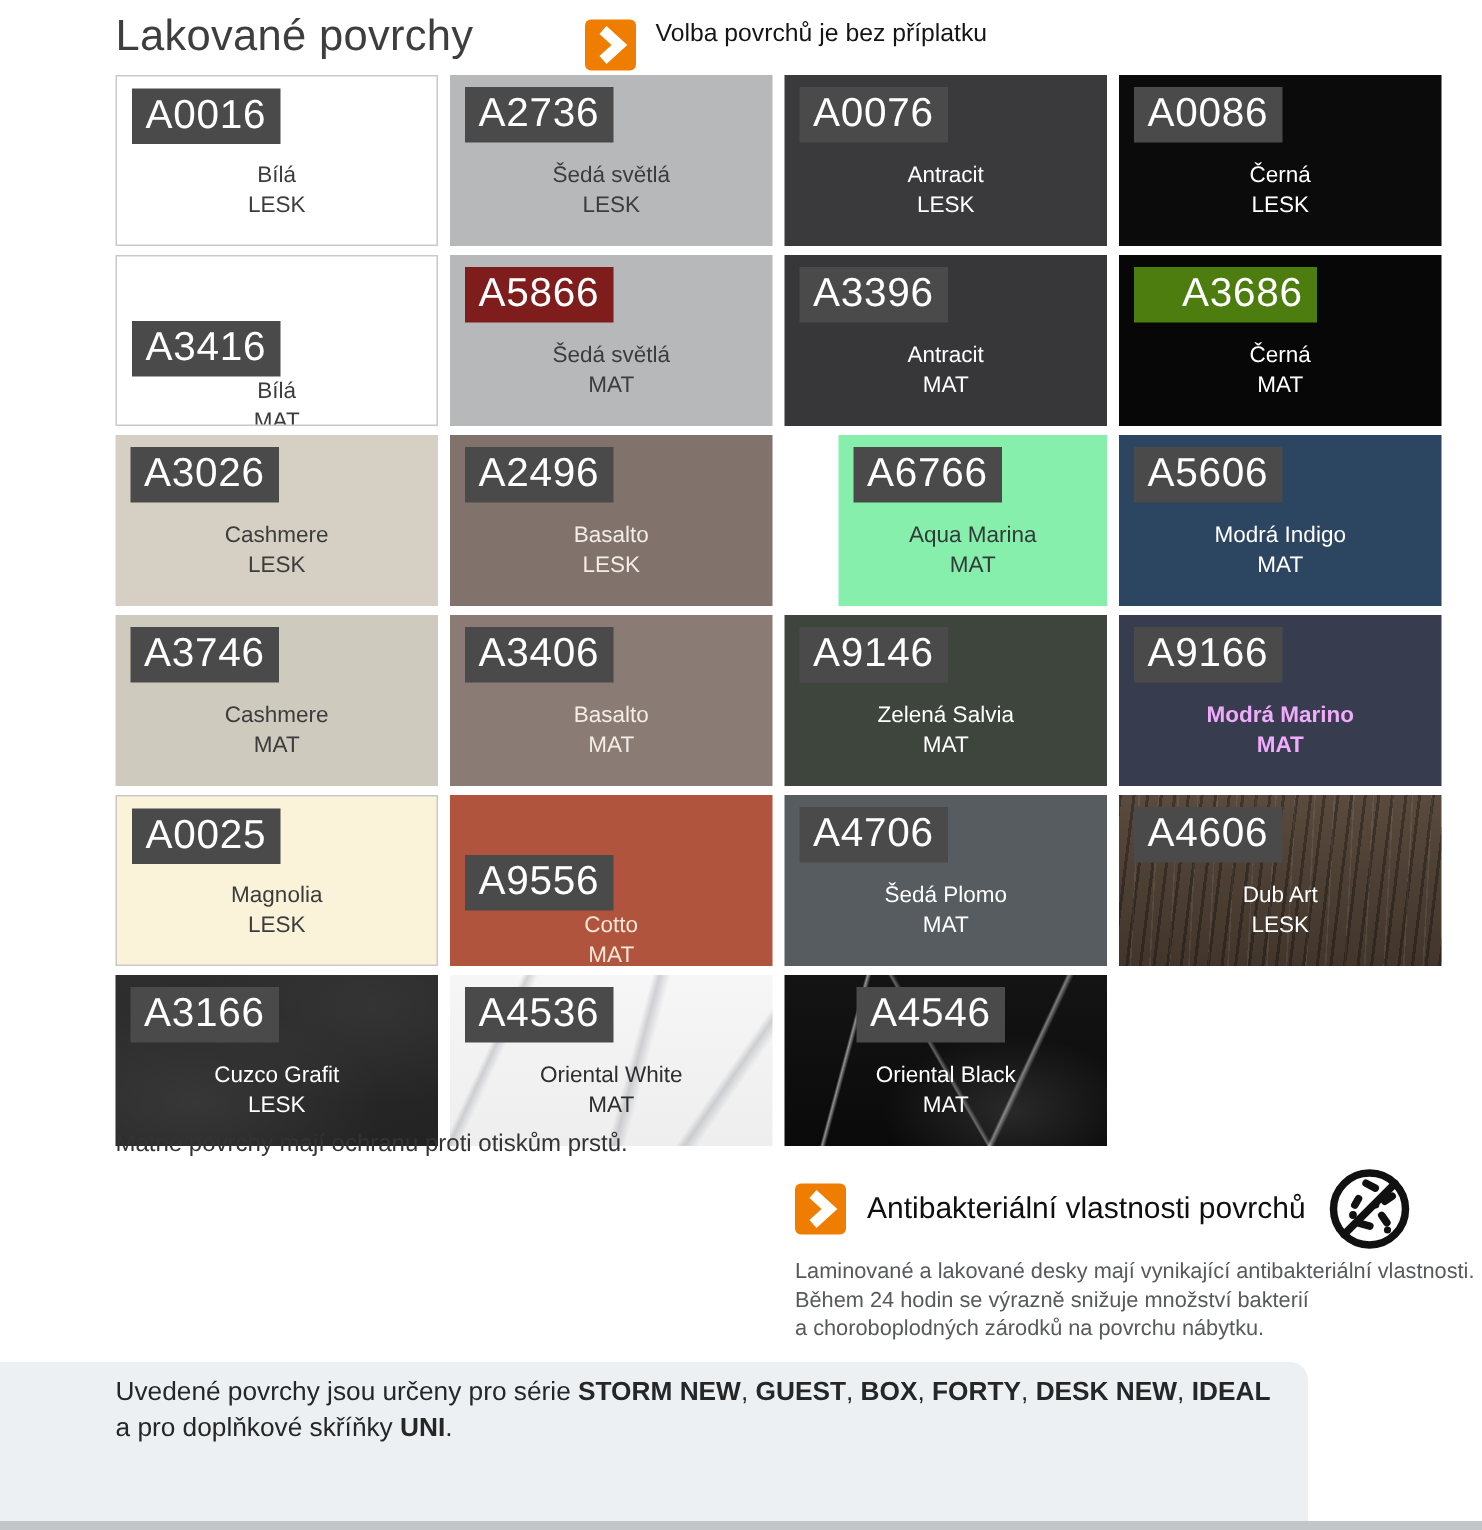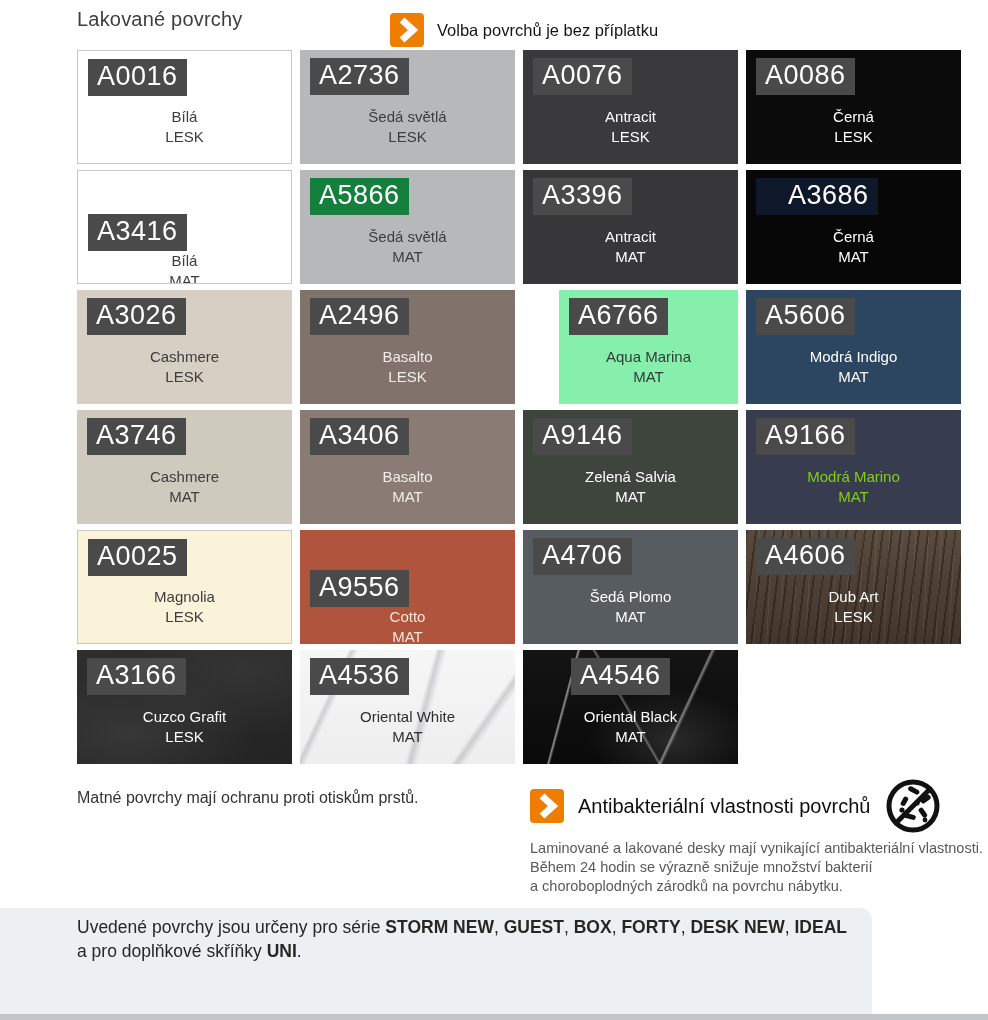"Lakované povrchy" .page-title { font-size: 20px -> 29px }
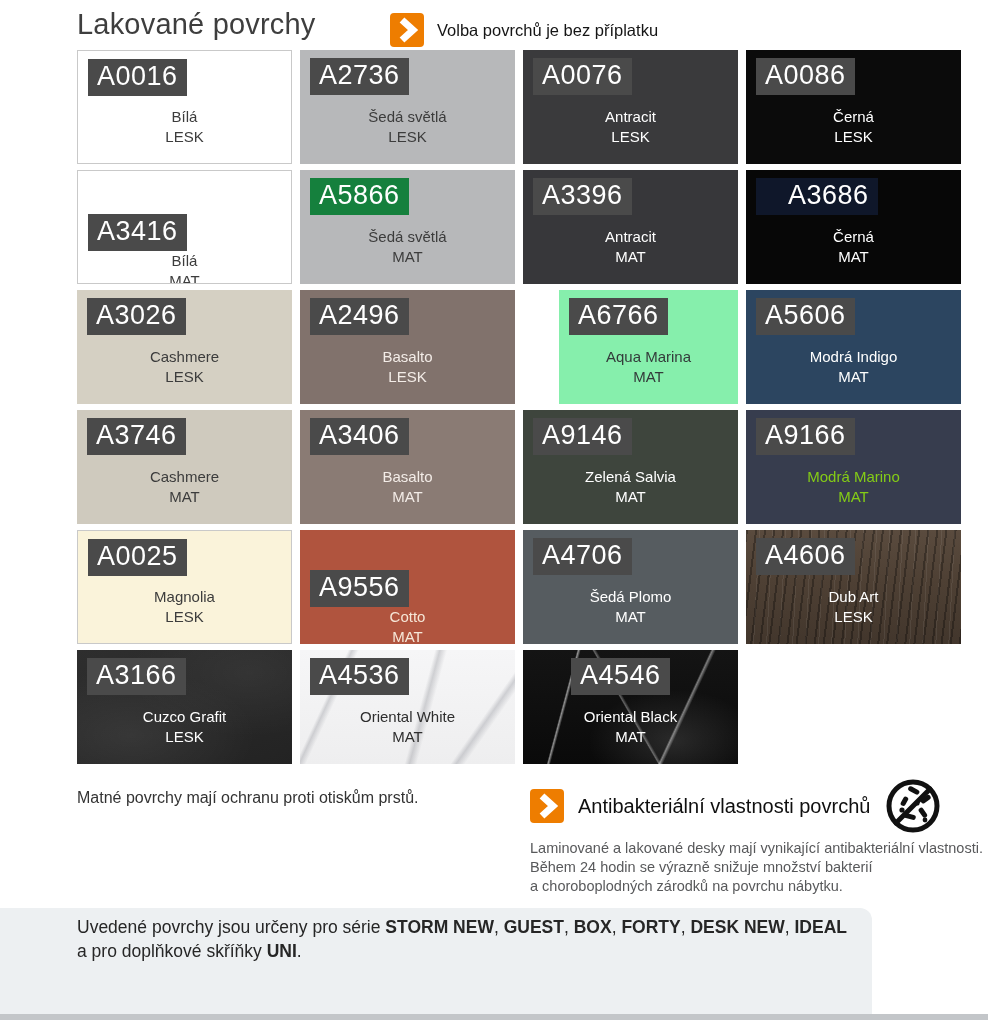"Volba povrchů je bez příplatku" .top-note { align-items: center -> none }
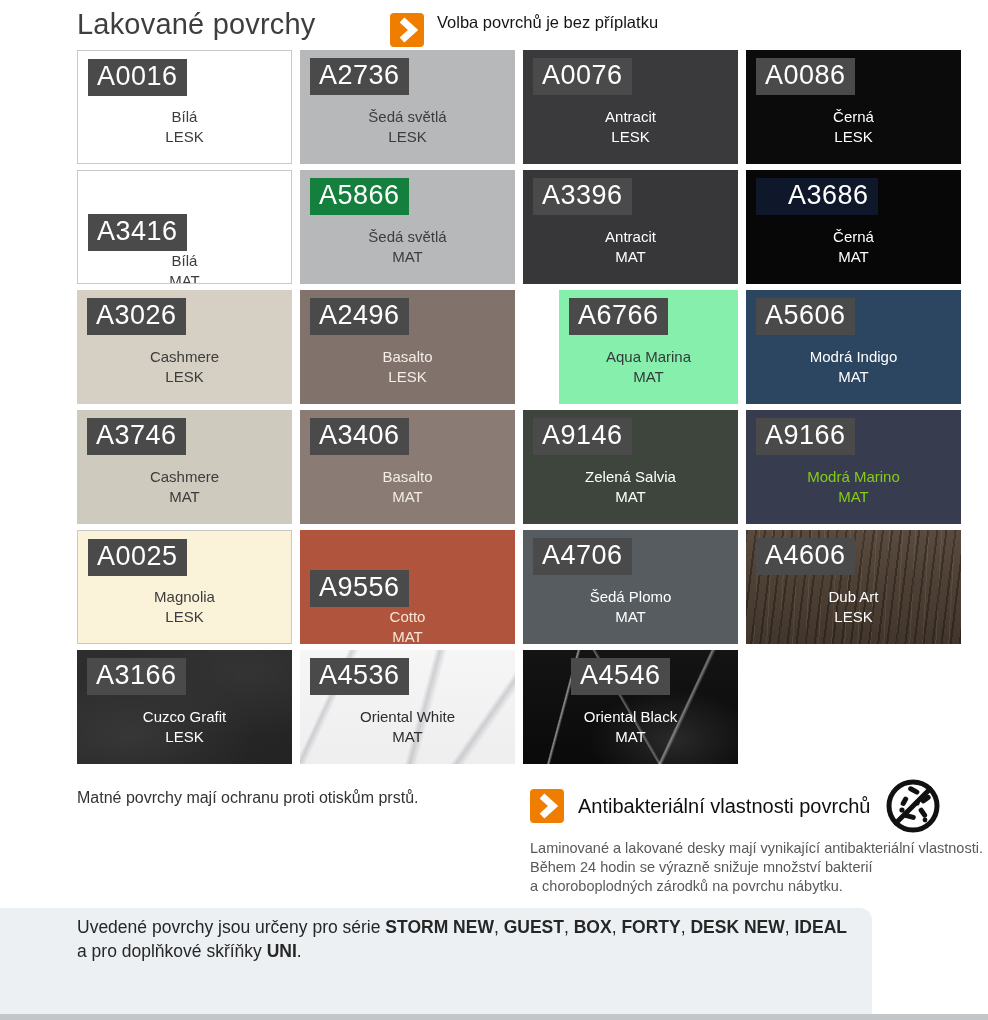"A5866" span.badge { background: #15803d -> #7f1d1d }
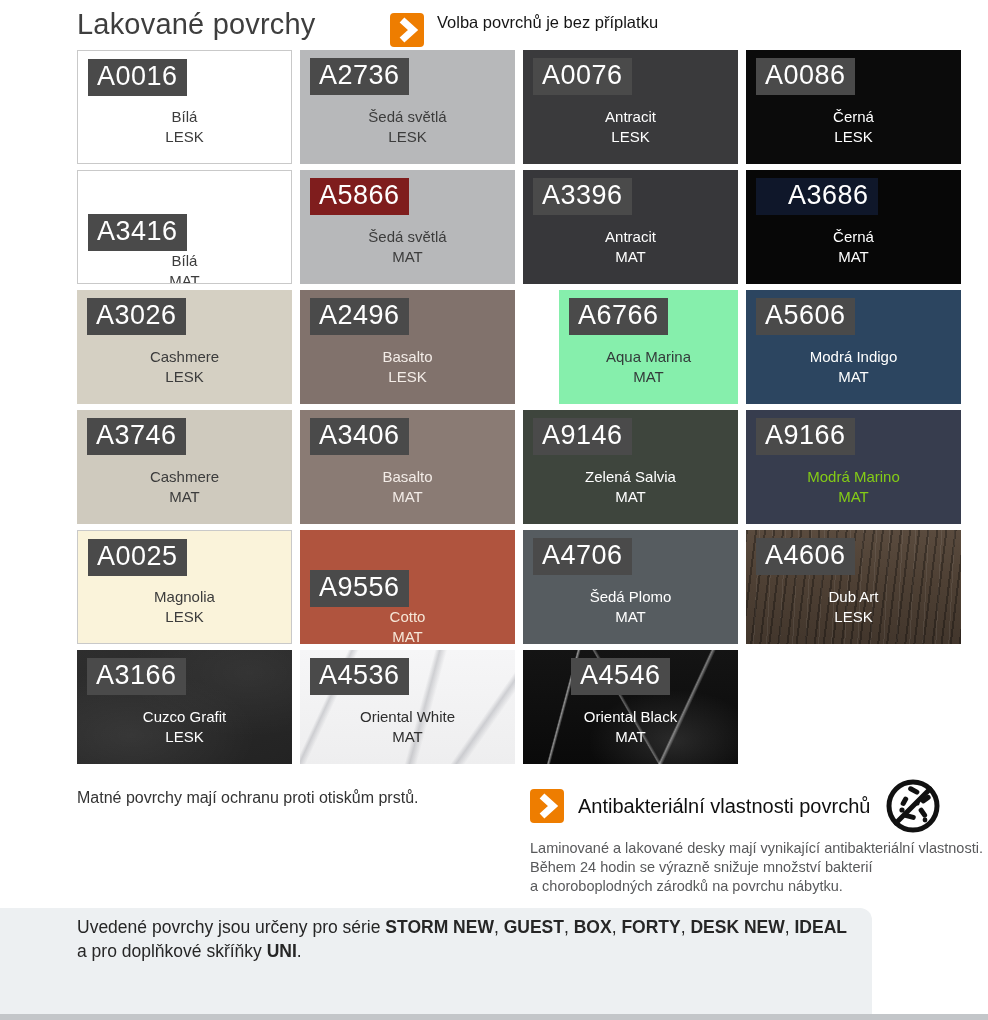"A3686" span.badge { background: #0f172a -> #4d7c0f }
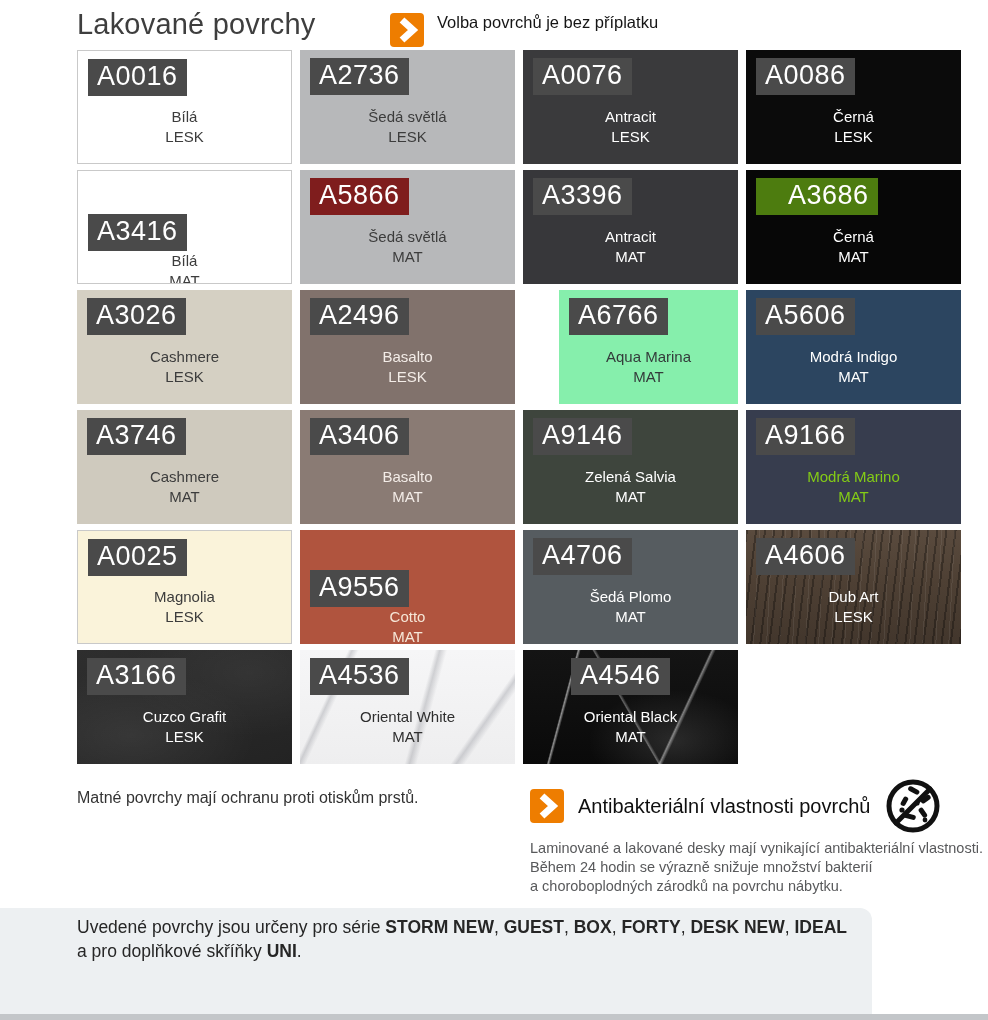"Modrá Marino" div.names { color: #84cc16 -> #f0abfc; font-weight: none -> bold }
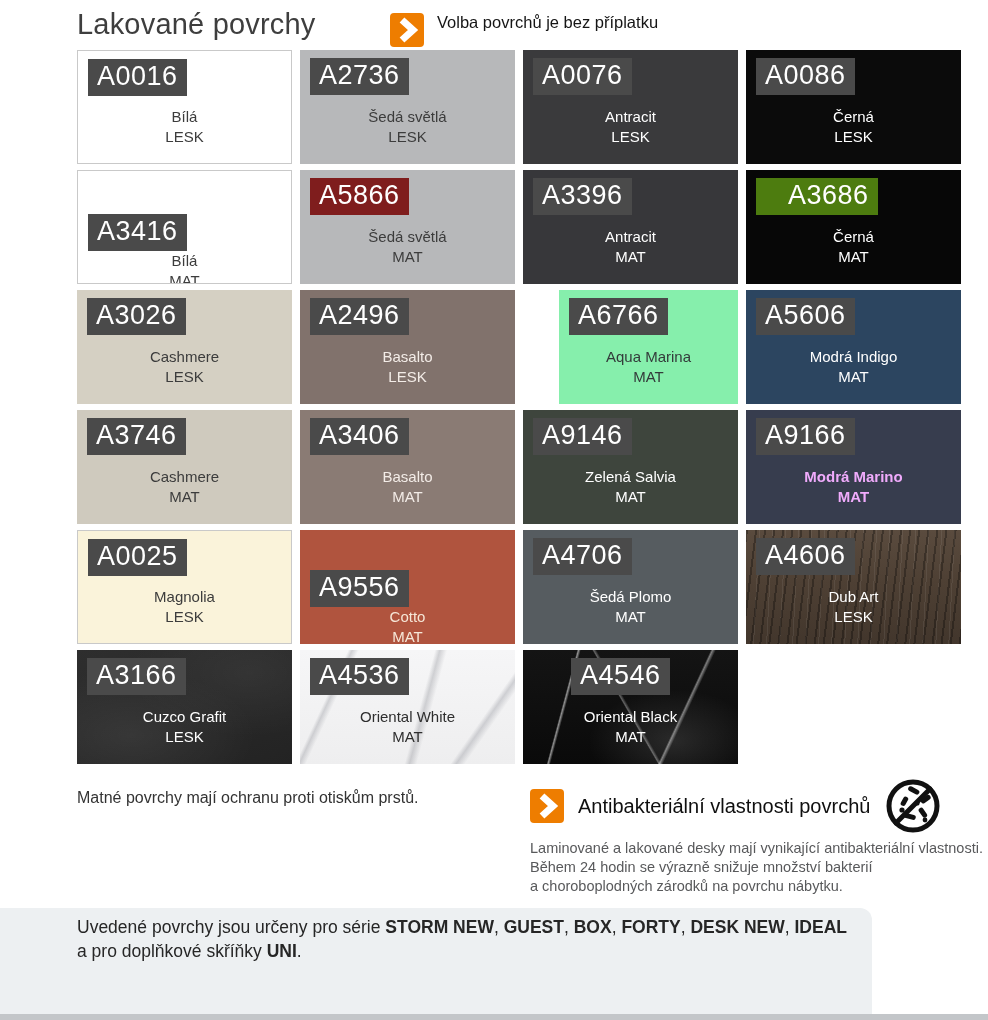"Matné povrchy mají ochranu proti" .matte-note { top: 789px -> 754px }
